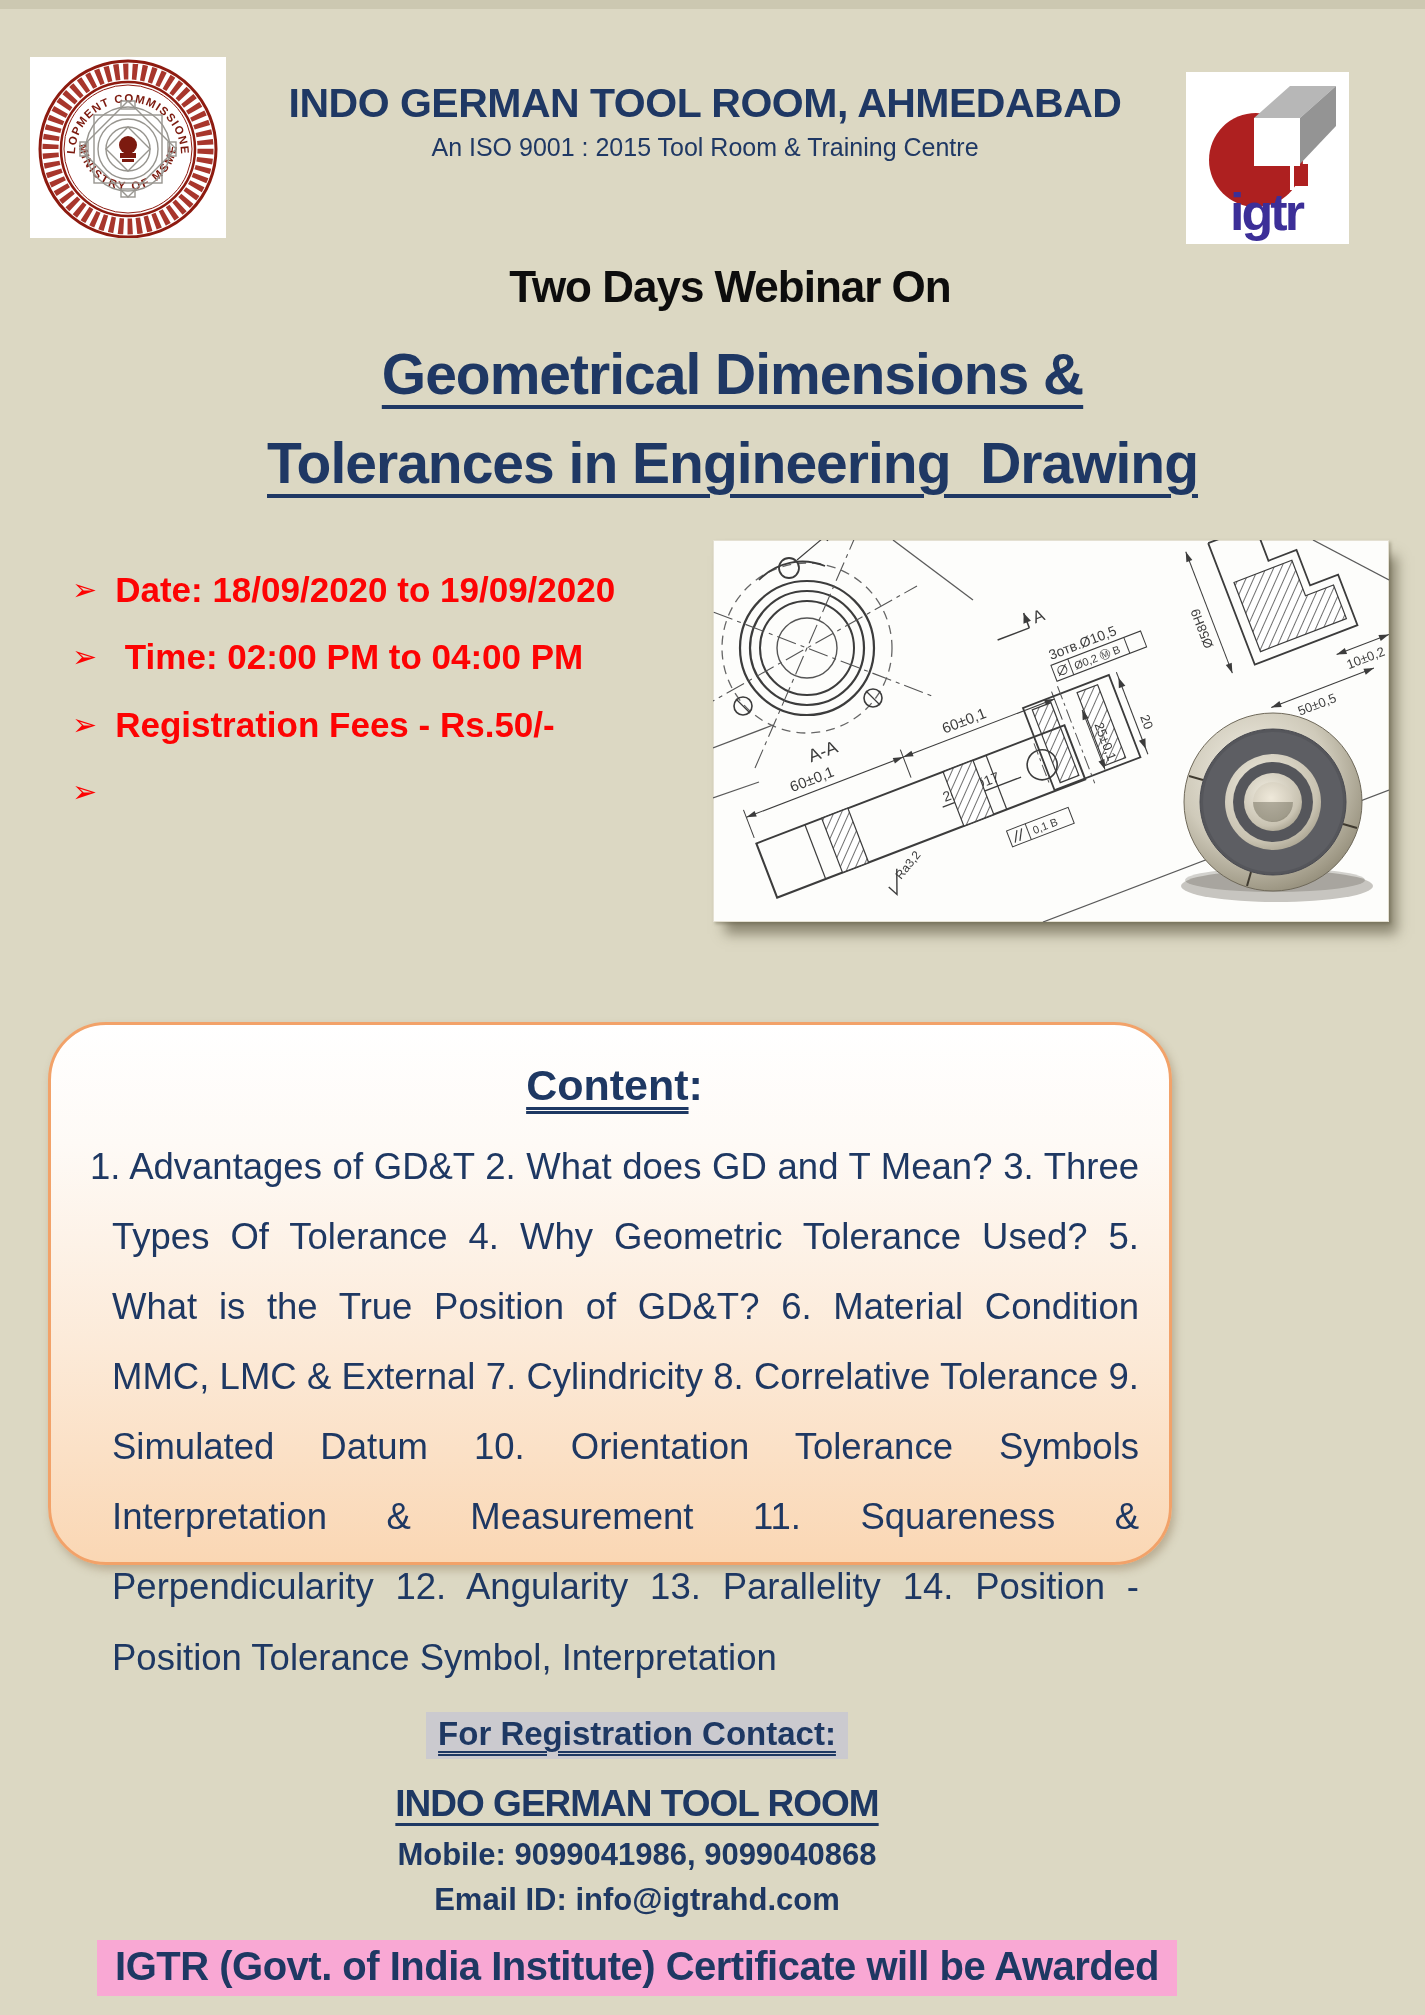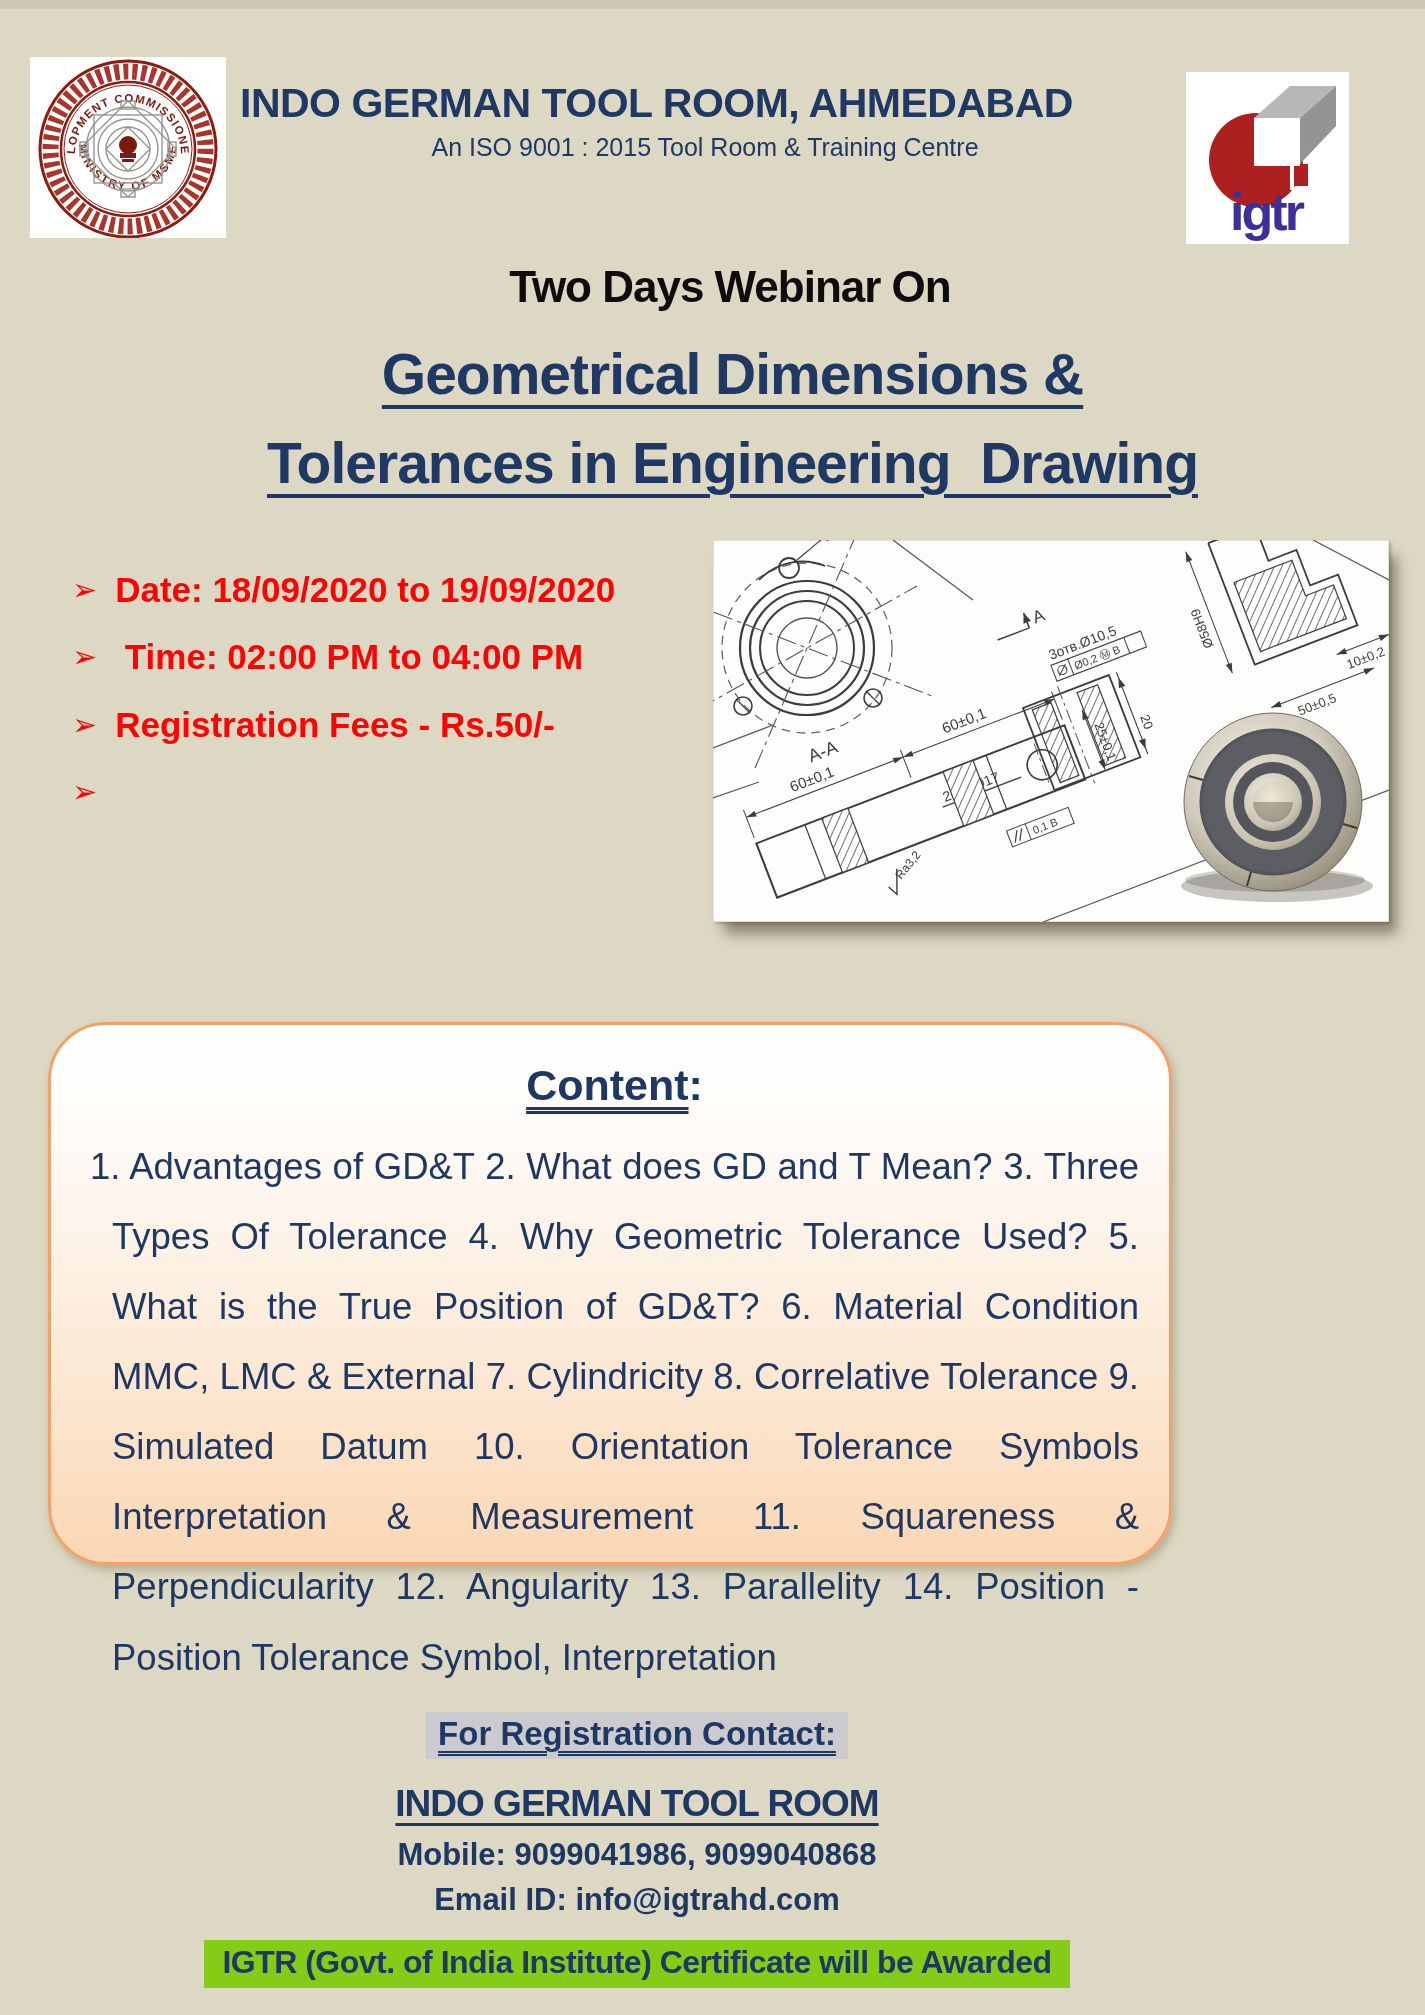"INDO GERMAN TOOL ROOM, AHMEDABAD" .header-title { text-align: left -> center }
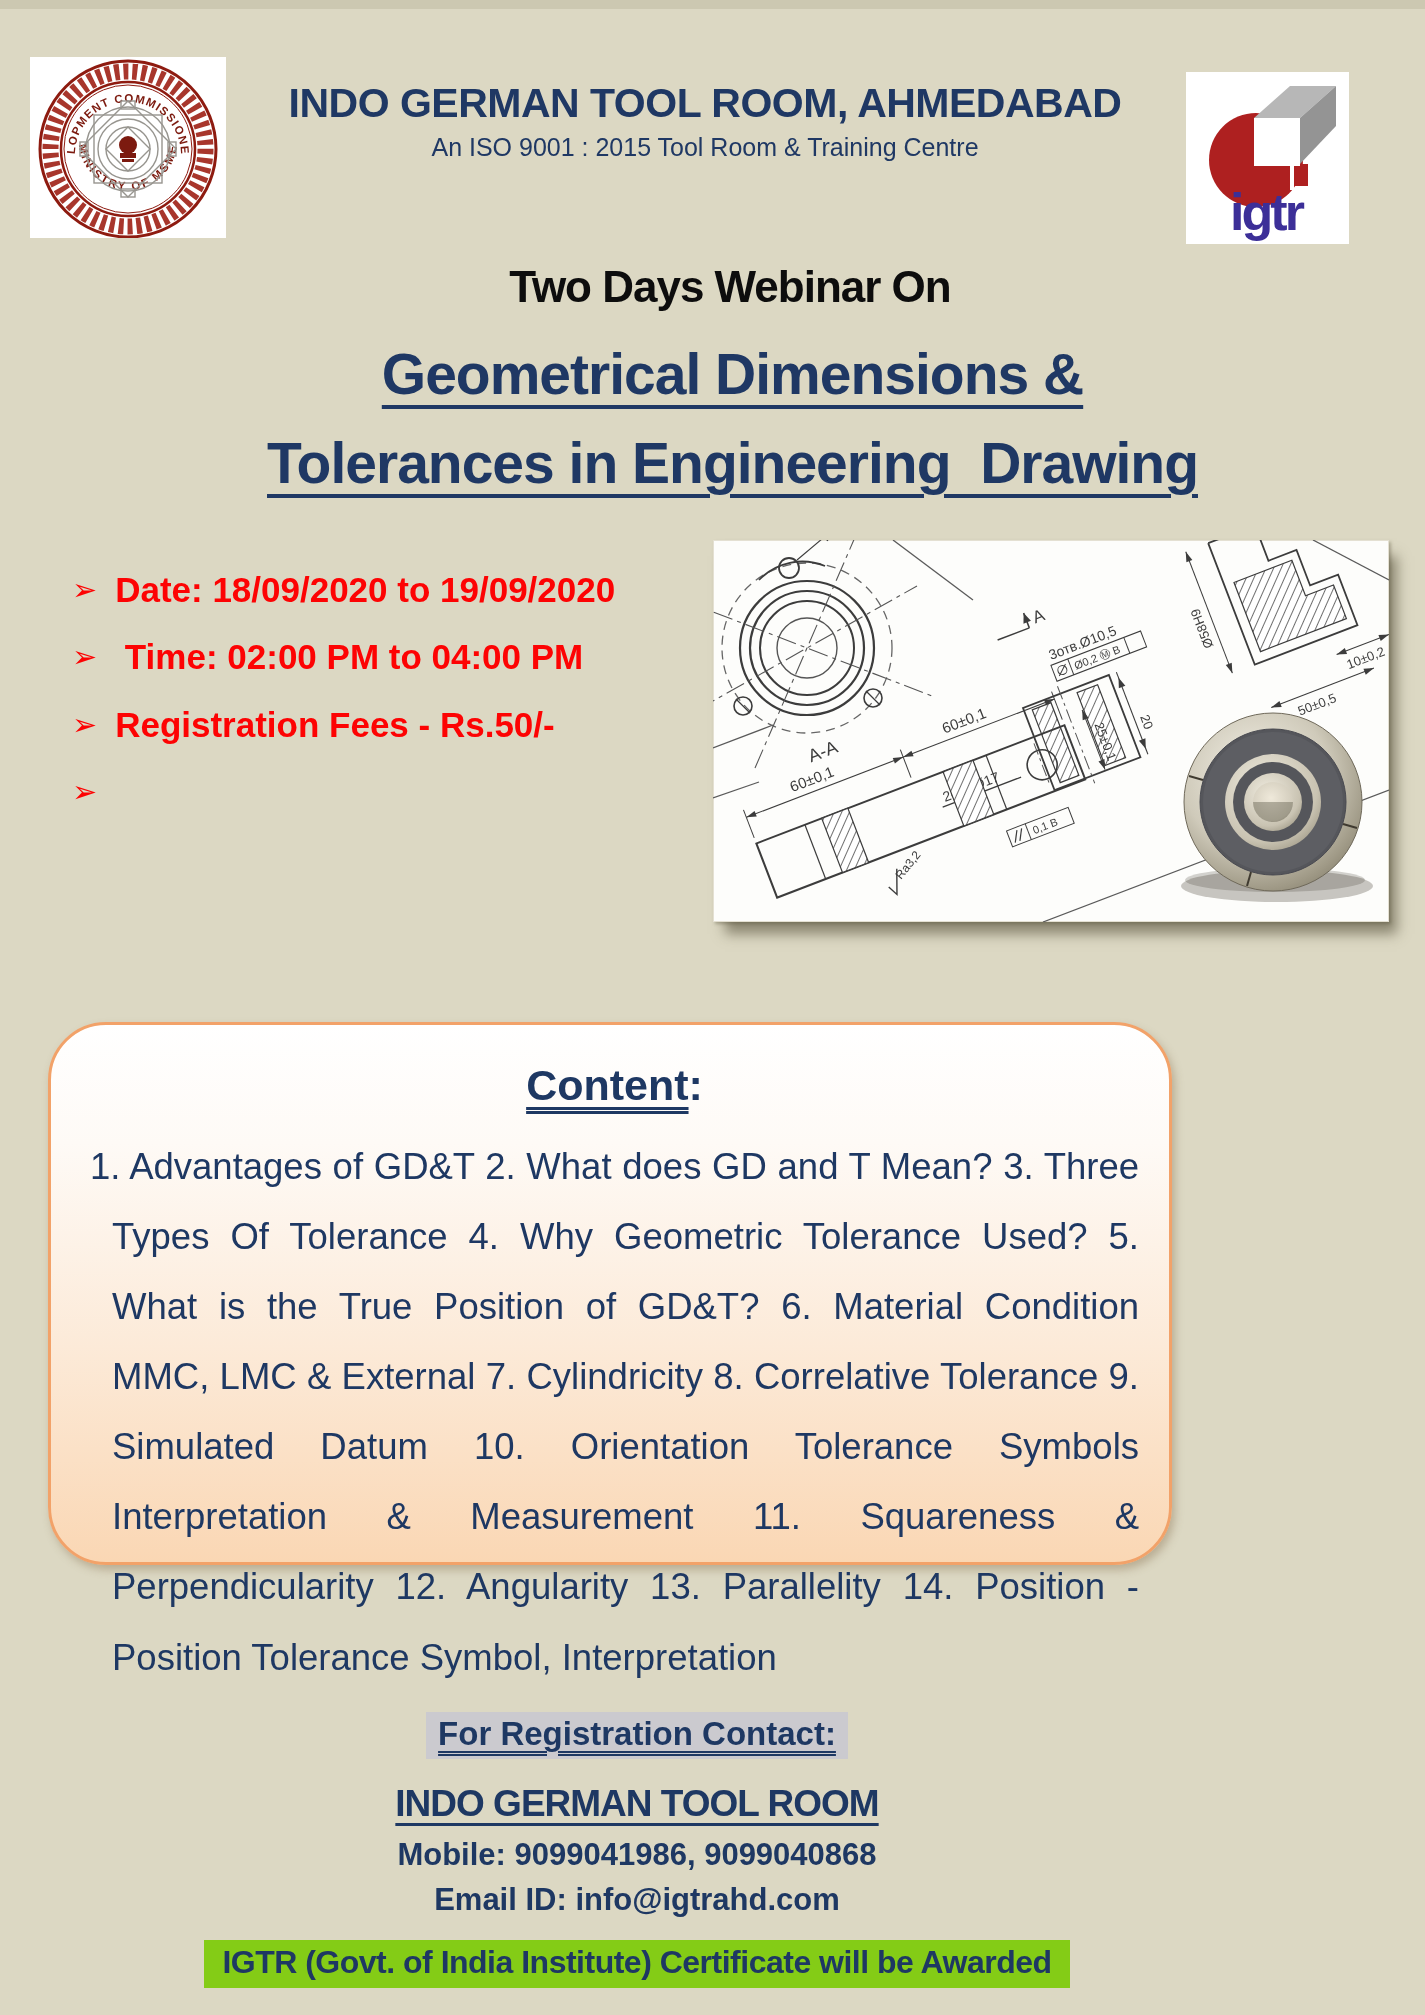"IGTR (Govt. of India Institute)" .certificate { background: #84cc16 -> #f9a8d4; font-size: 32px -> 40px }
